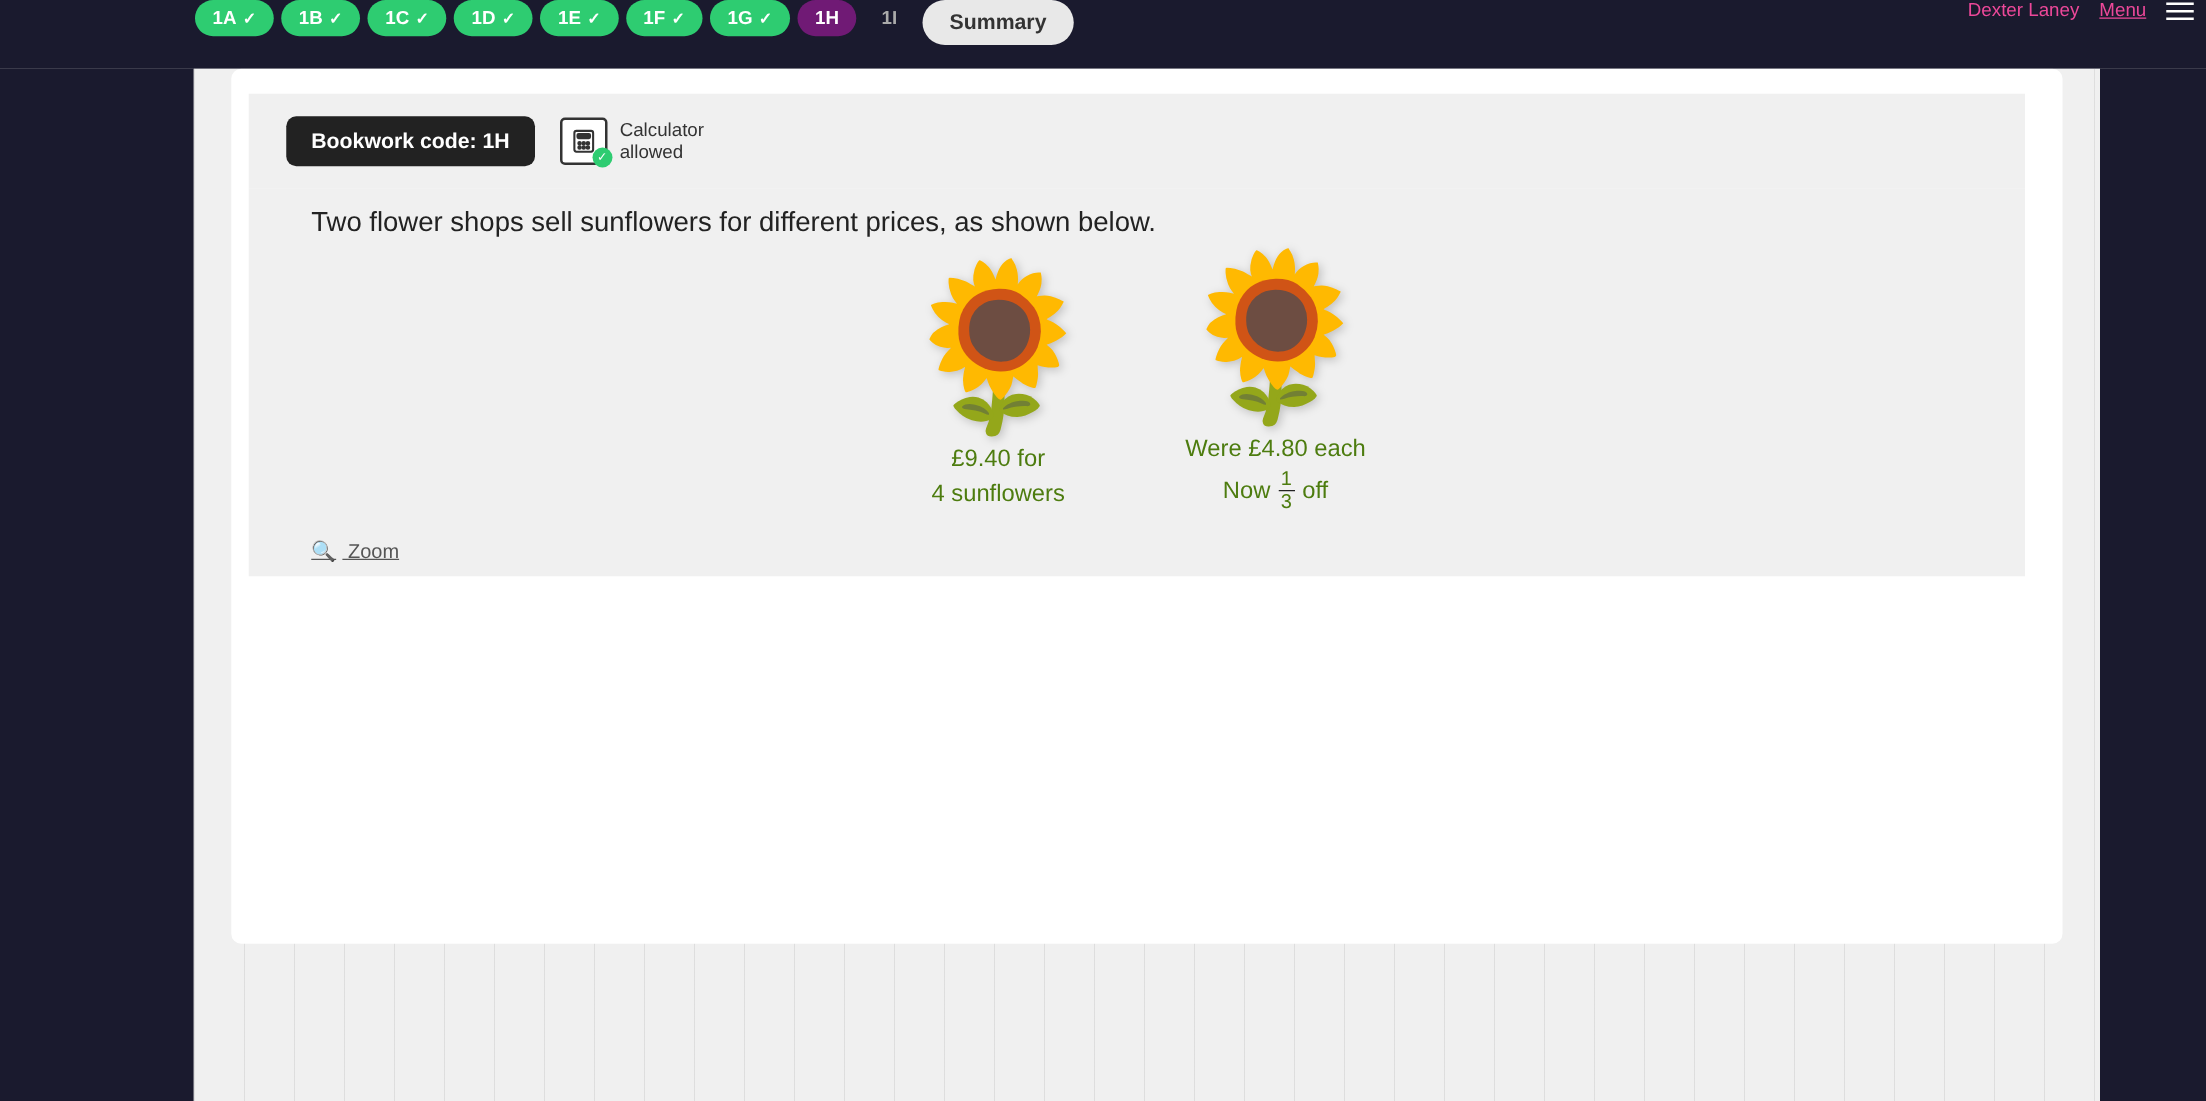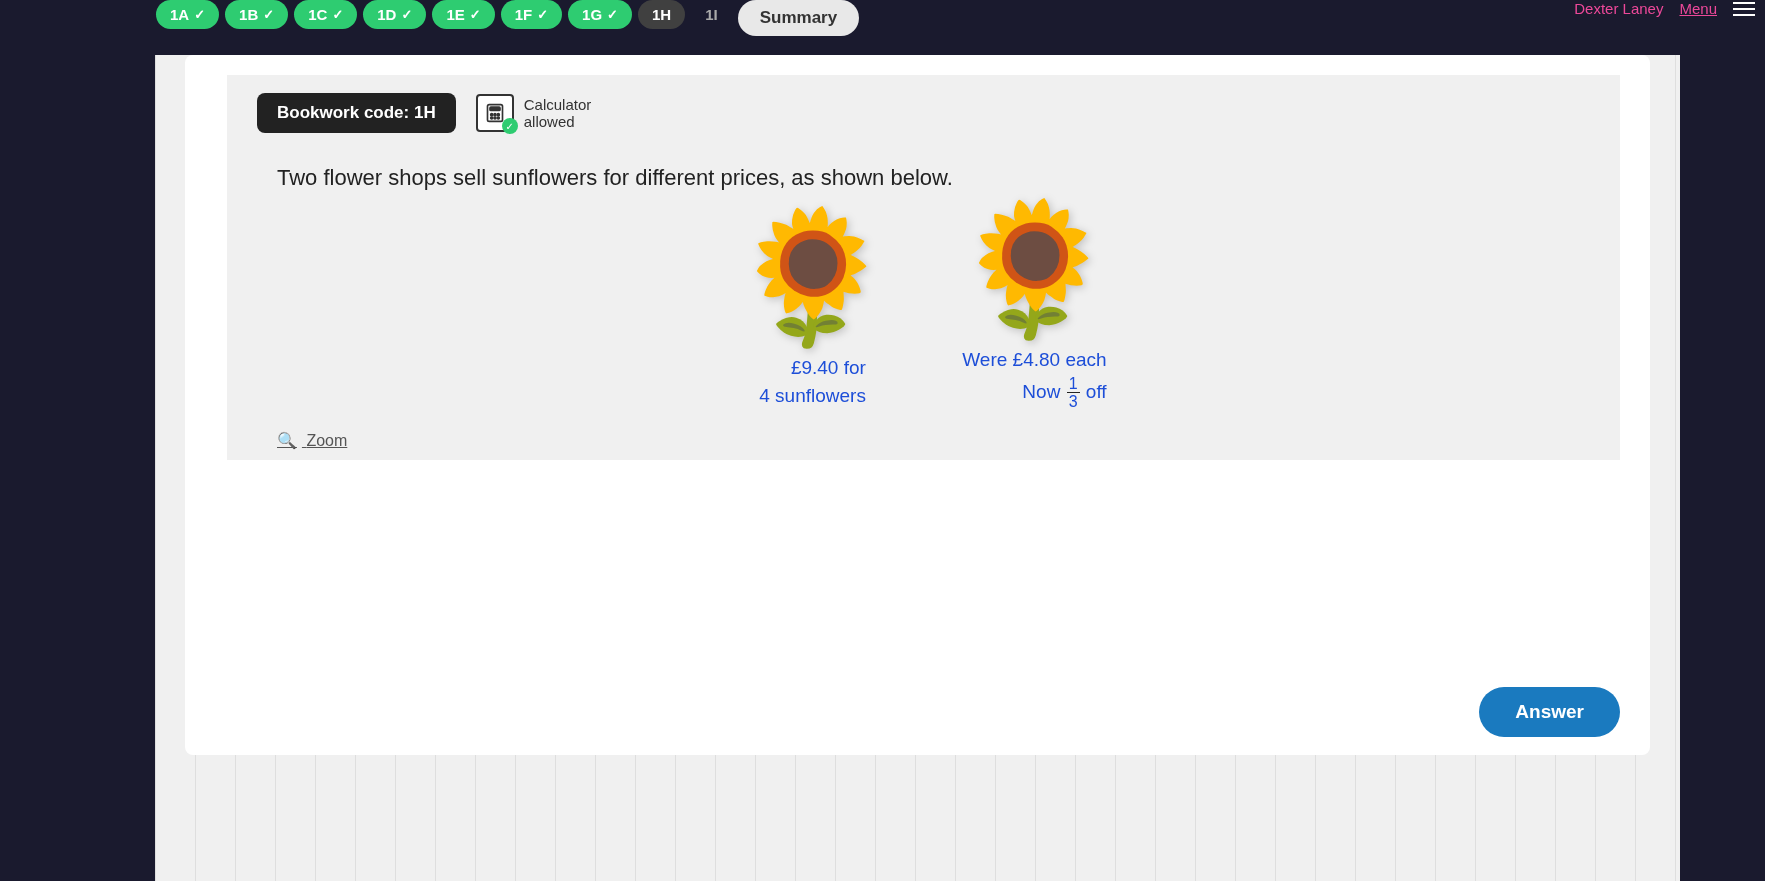"1H" .nav-tab.active { background: #404040 -> #701a75 }
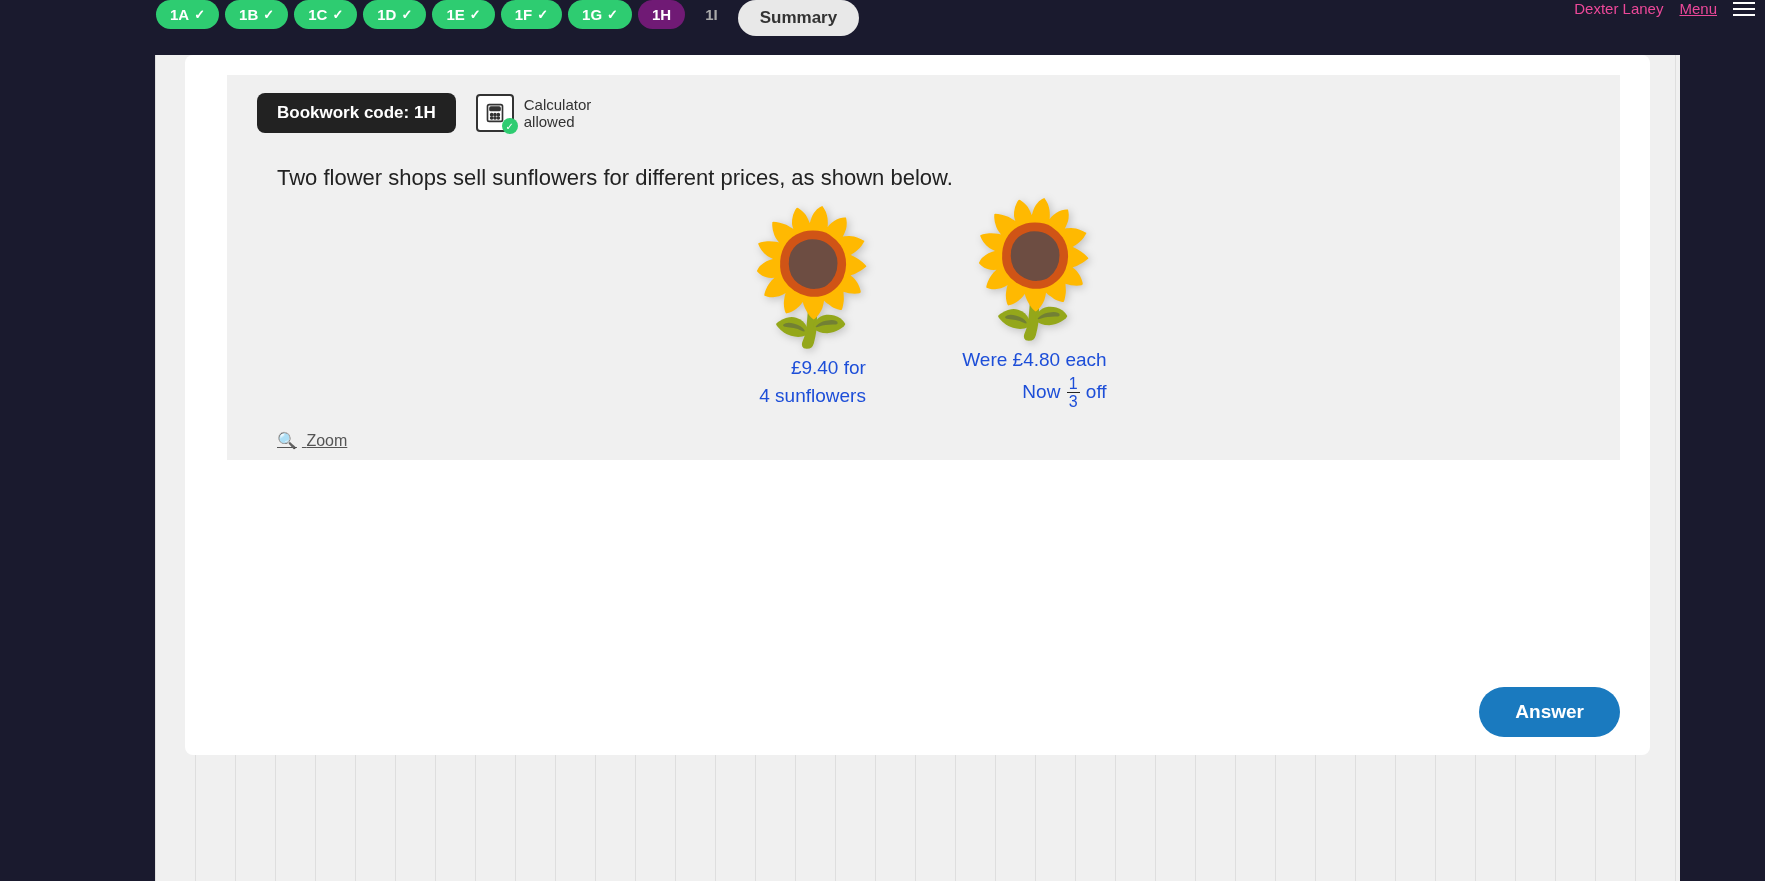"Bookwork code: 1H" .content-card { padding: 20px 30px 60px 42px -> 20px 30px 60px 14px }
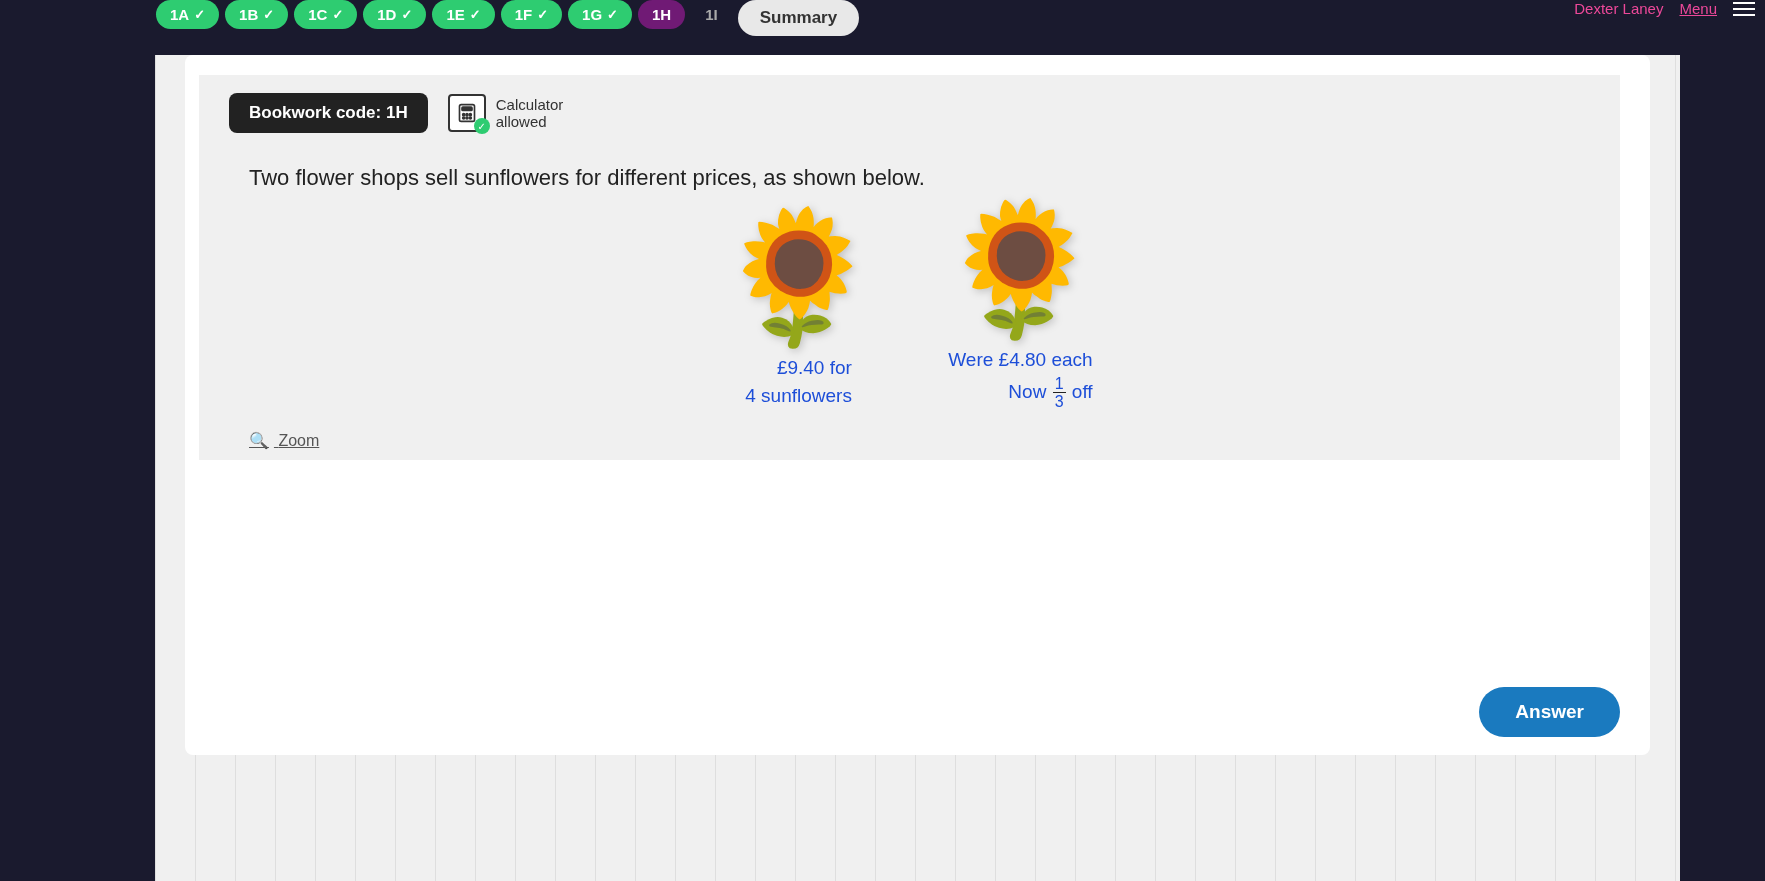"£9.40 for" .flower-label { color: #1d4ed8 -> #4d7c0f; text-align: right -> center }
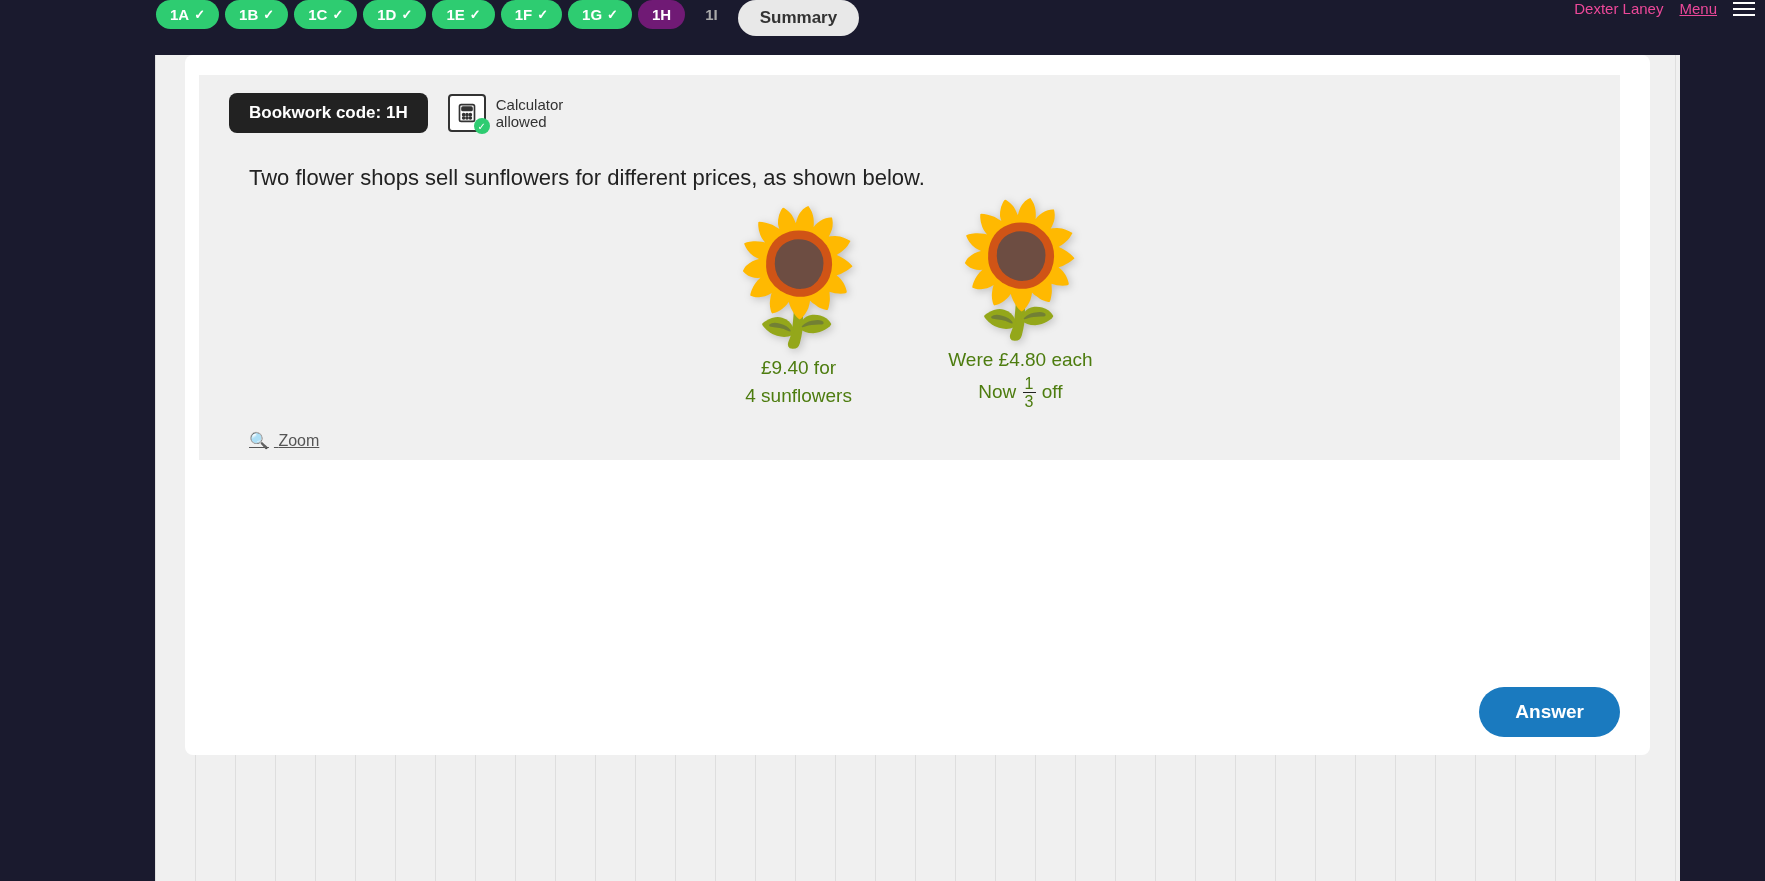"Answer" button.answer-btn { html: <button> <span>Answer</span> </button> -> none }
